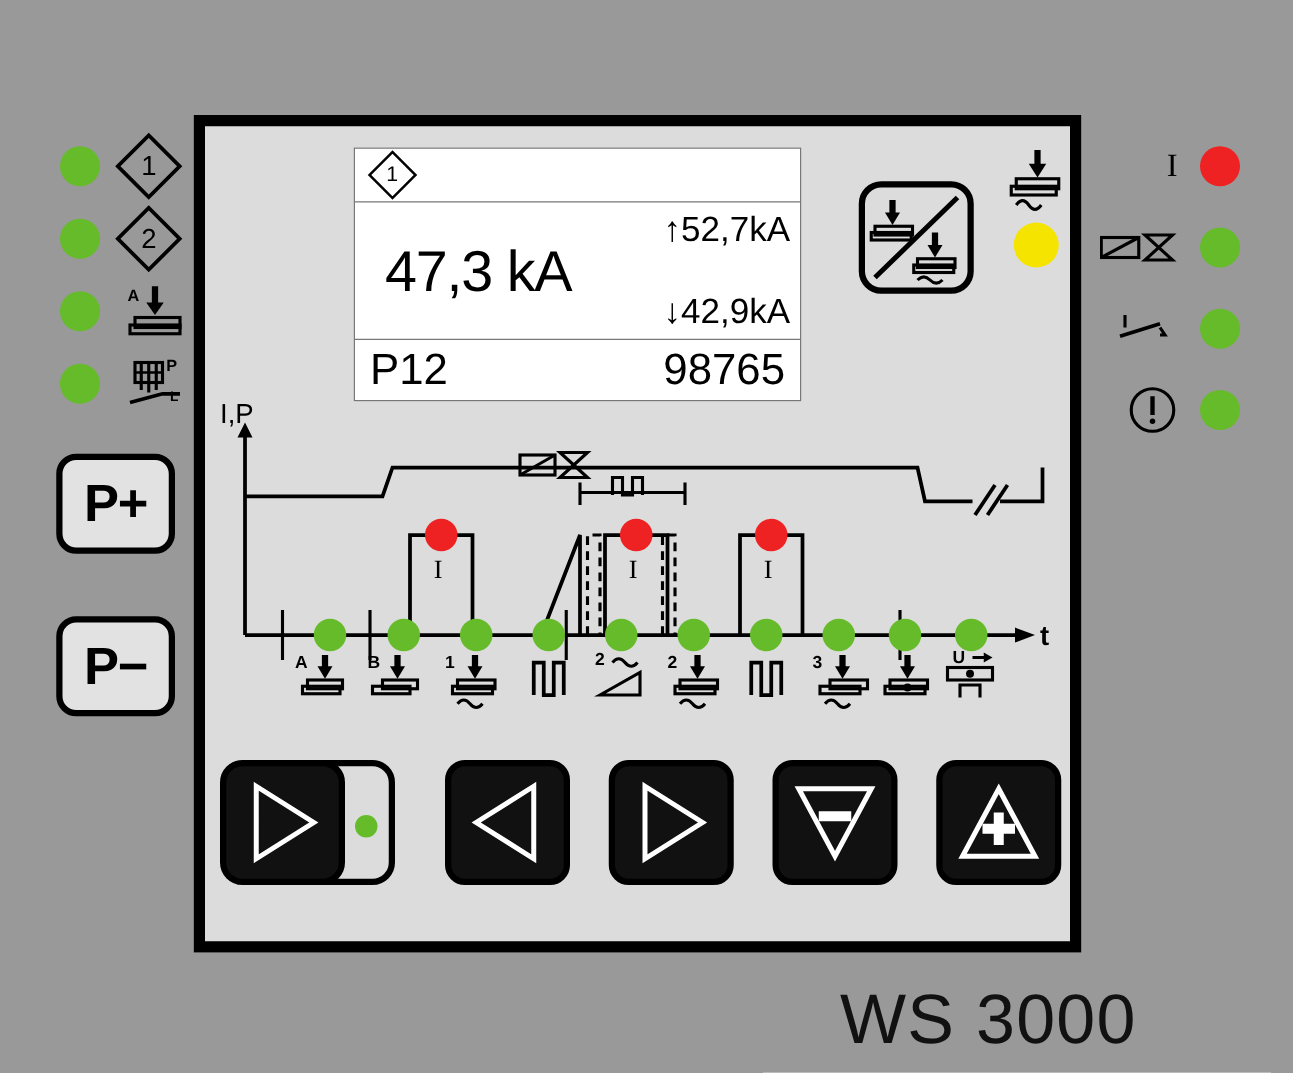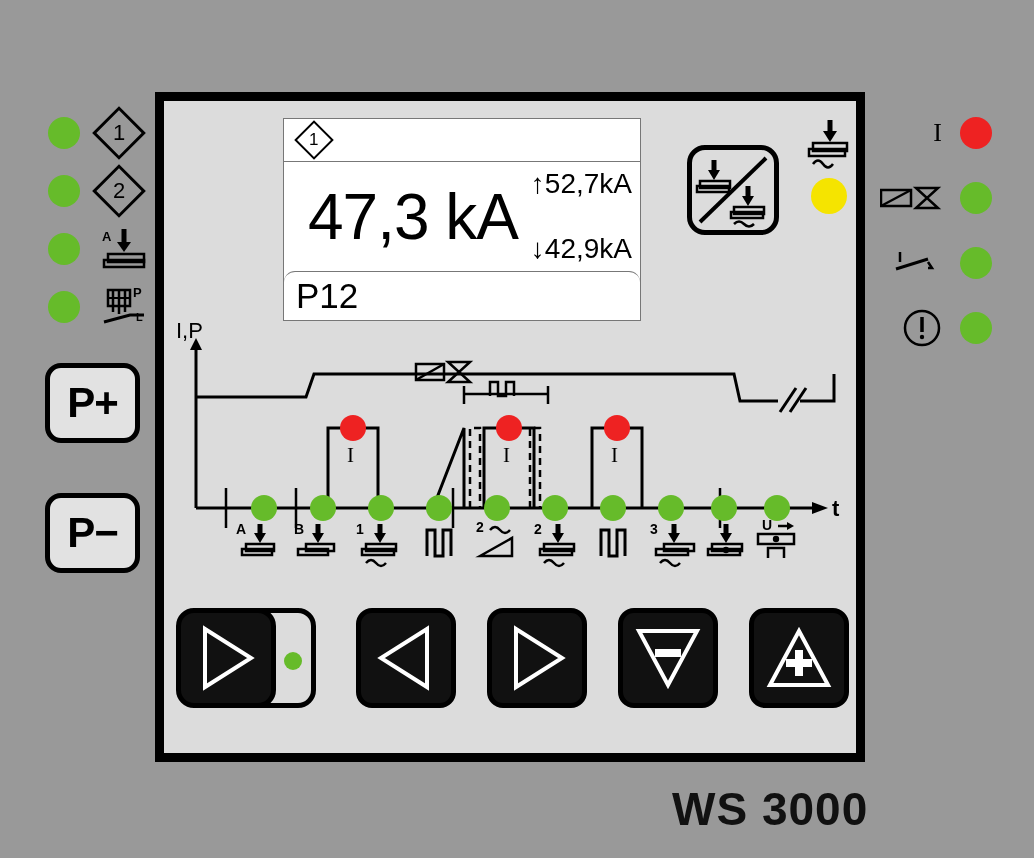"47,3 kA" #mainval { font-size: 64px -> 46px }
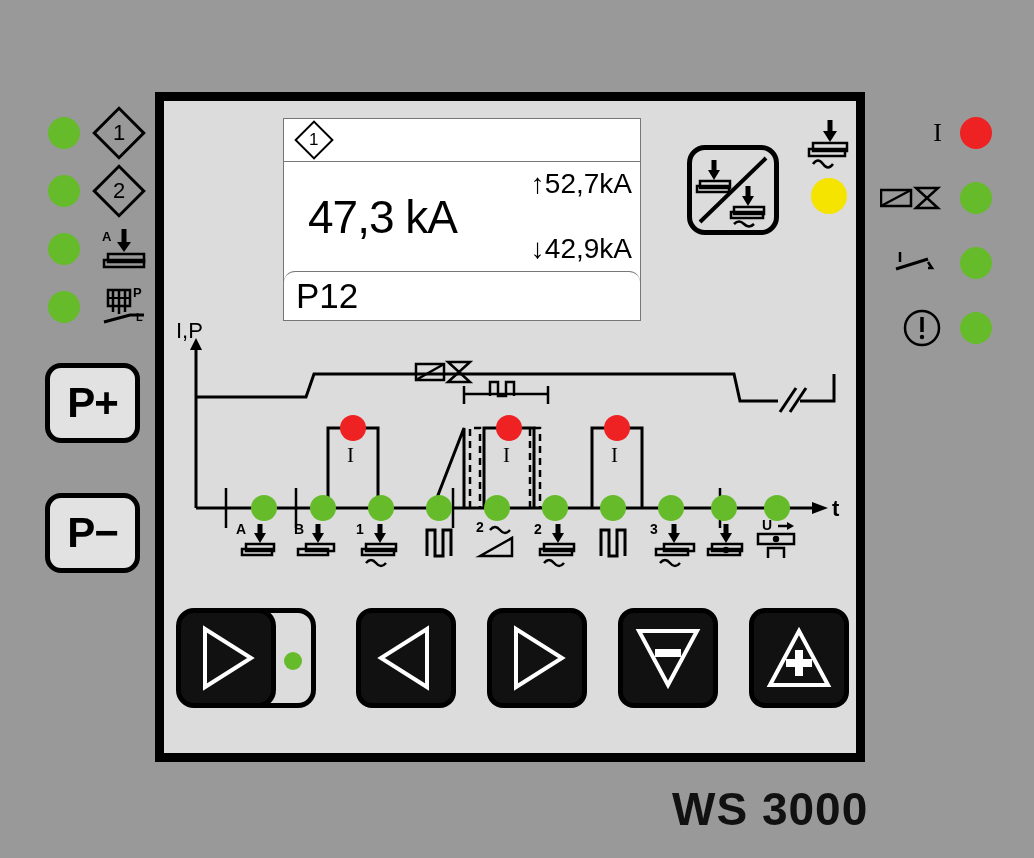"P12" #lcd .lcdbot { border-radius: 11px -> none }
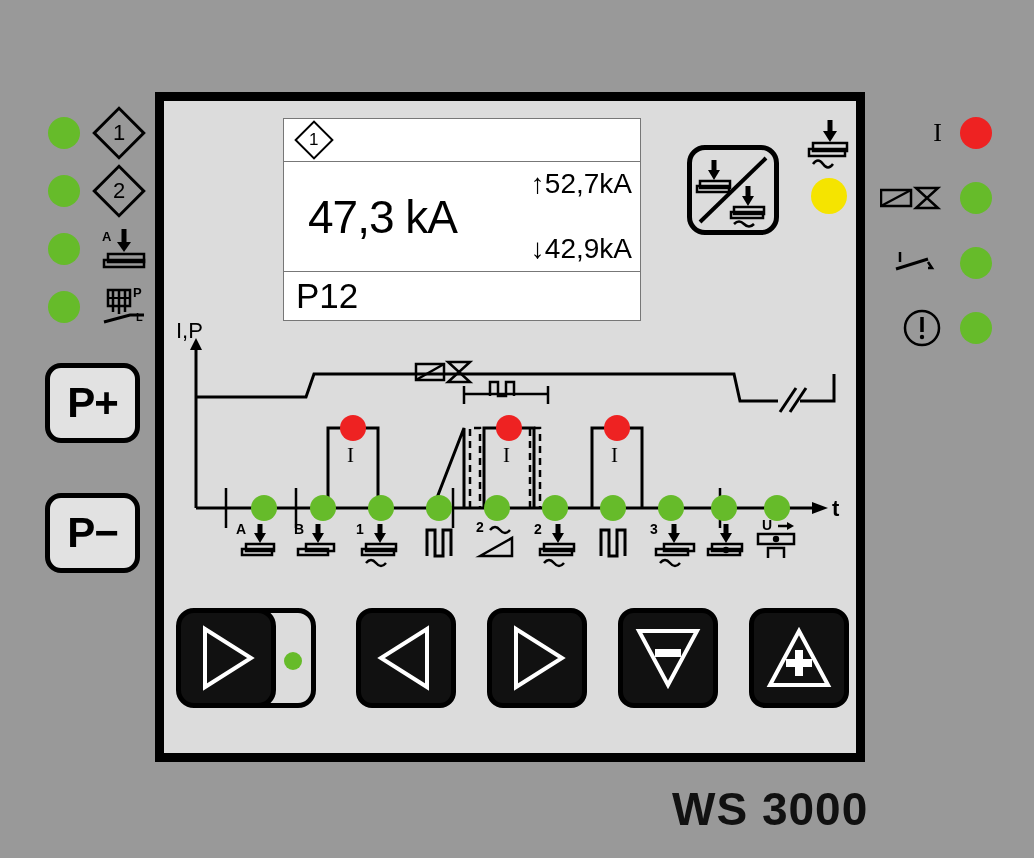"98765" span { html: none -> <span>98765</span> }
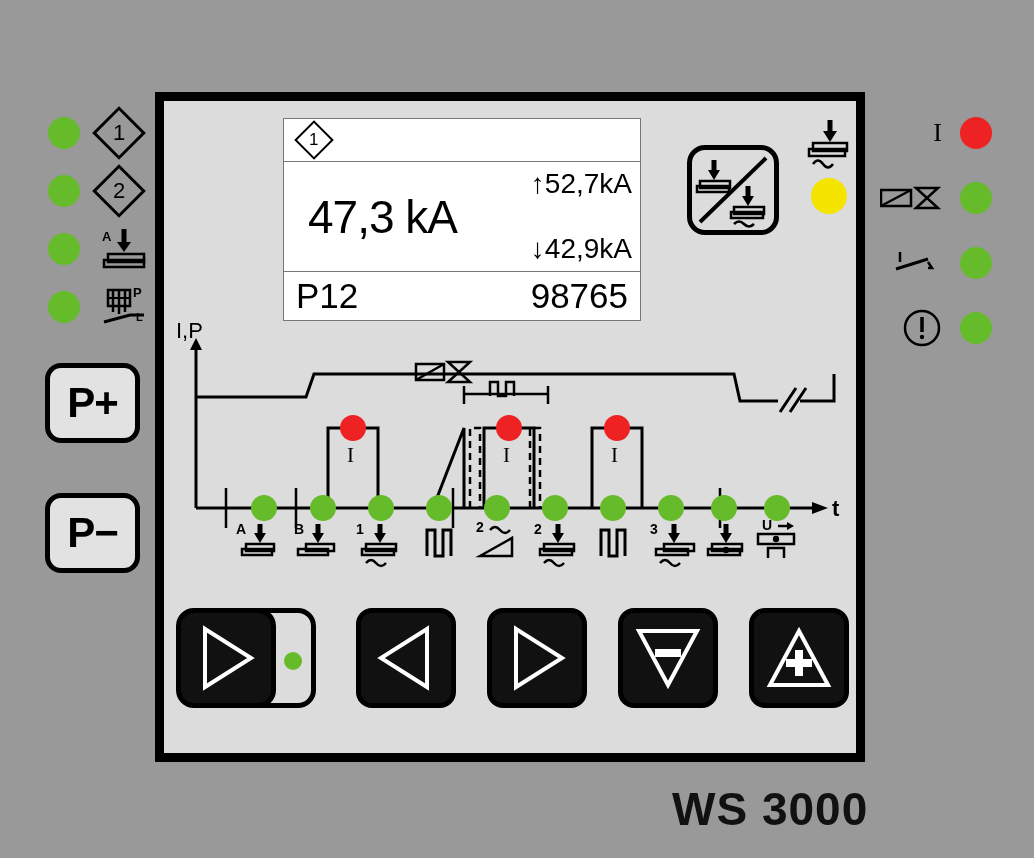"WS 3000" #brand { font-size: 46px -> 56px; font-weight: bold -> normal }
